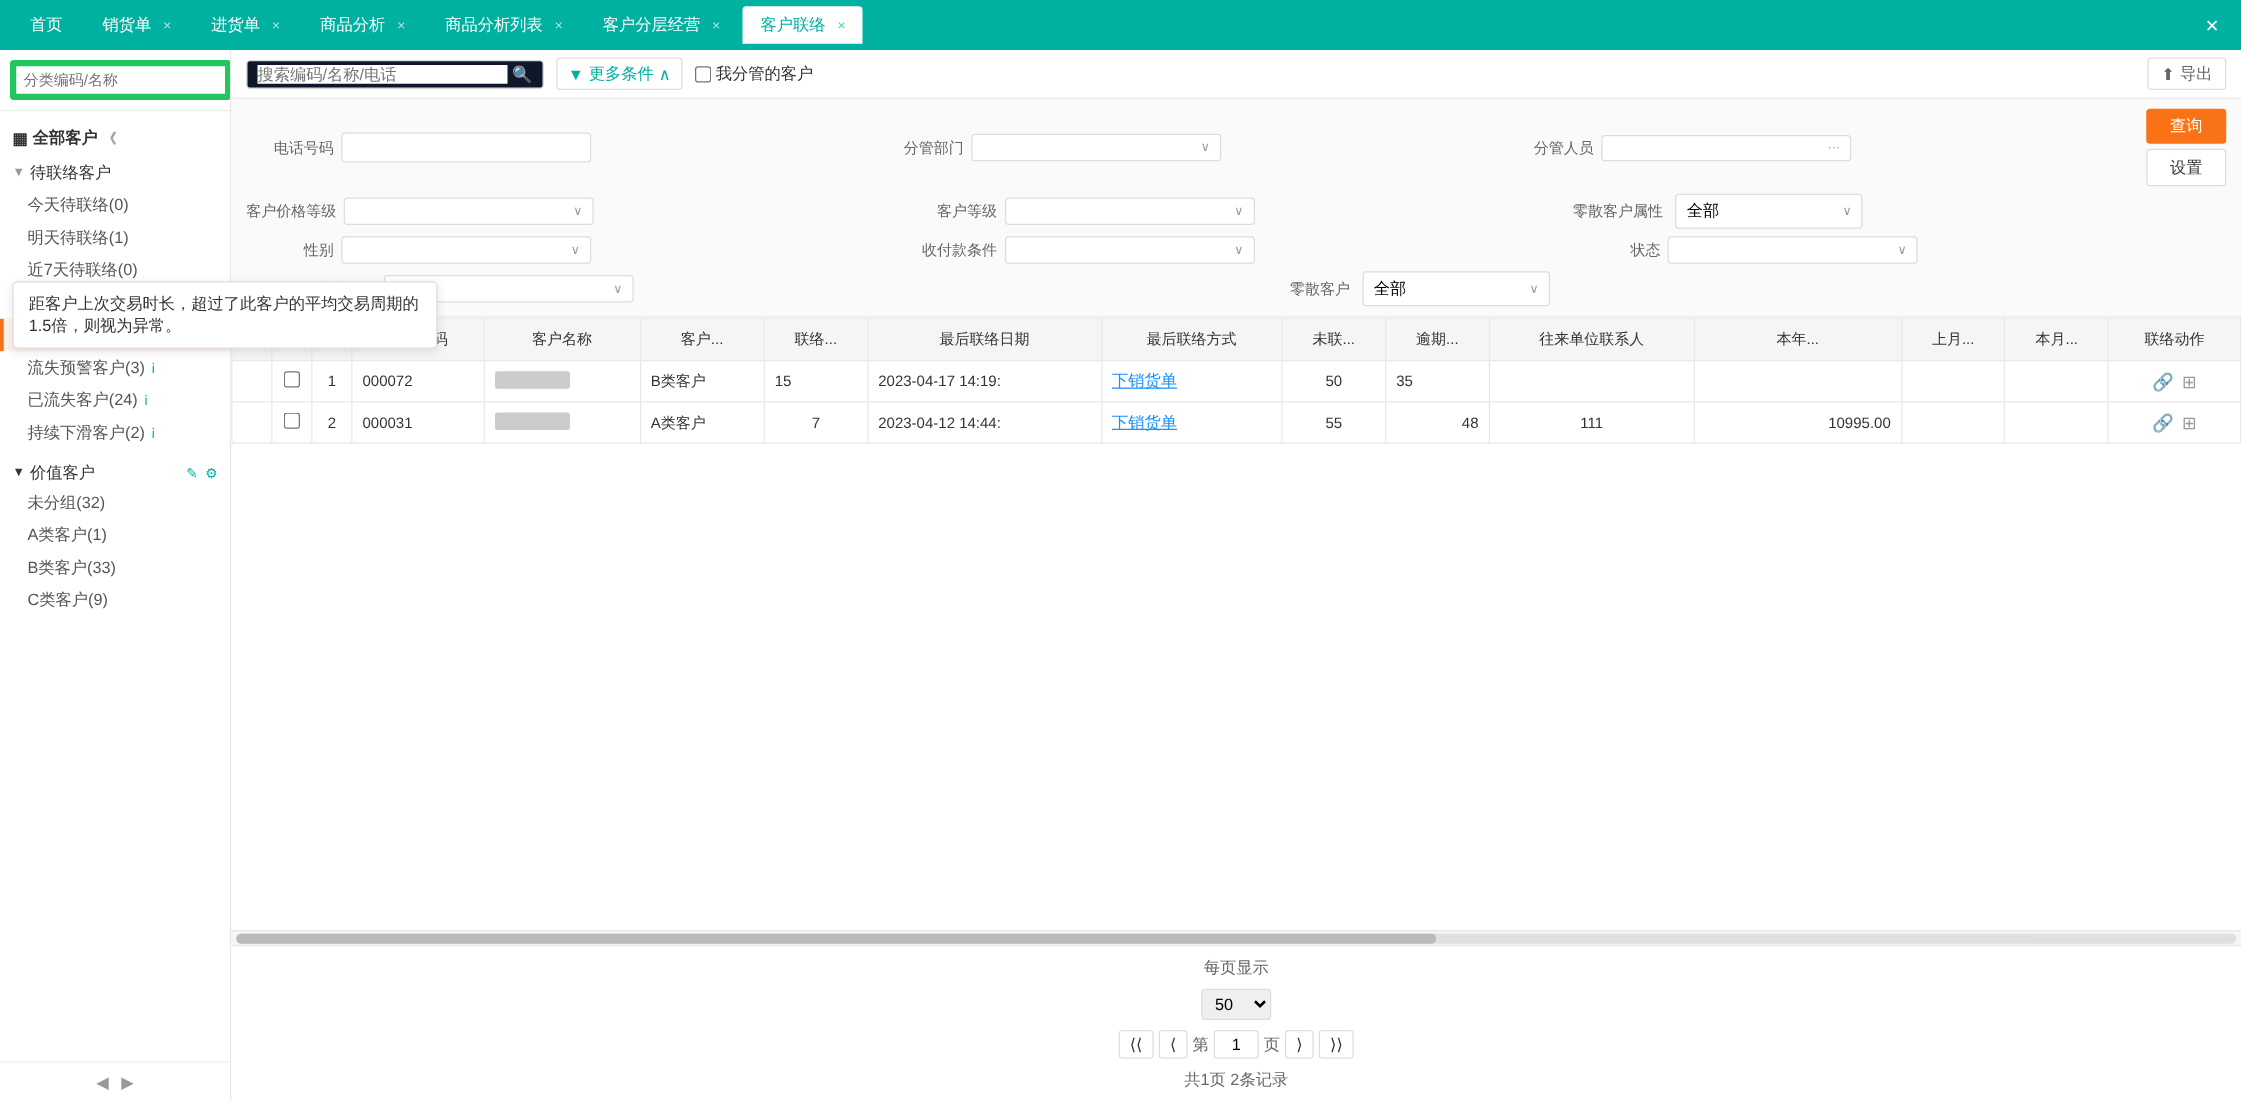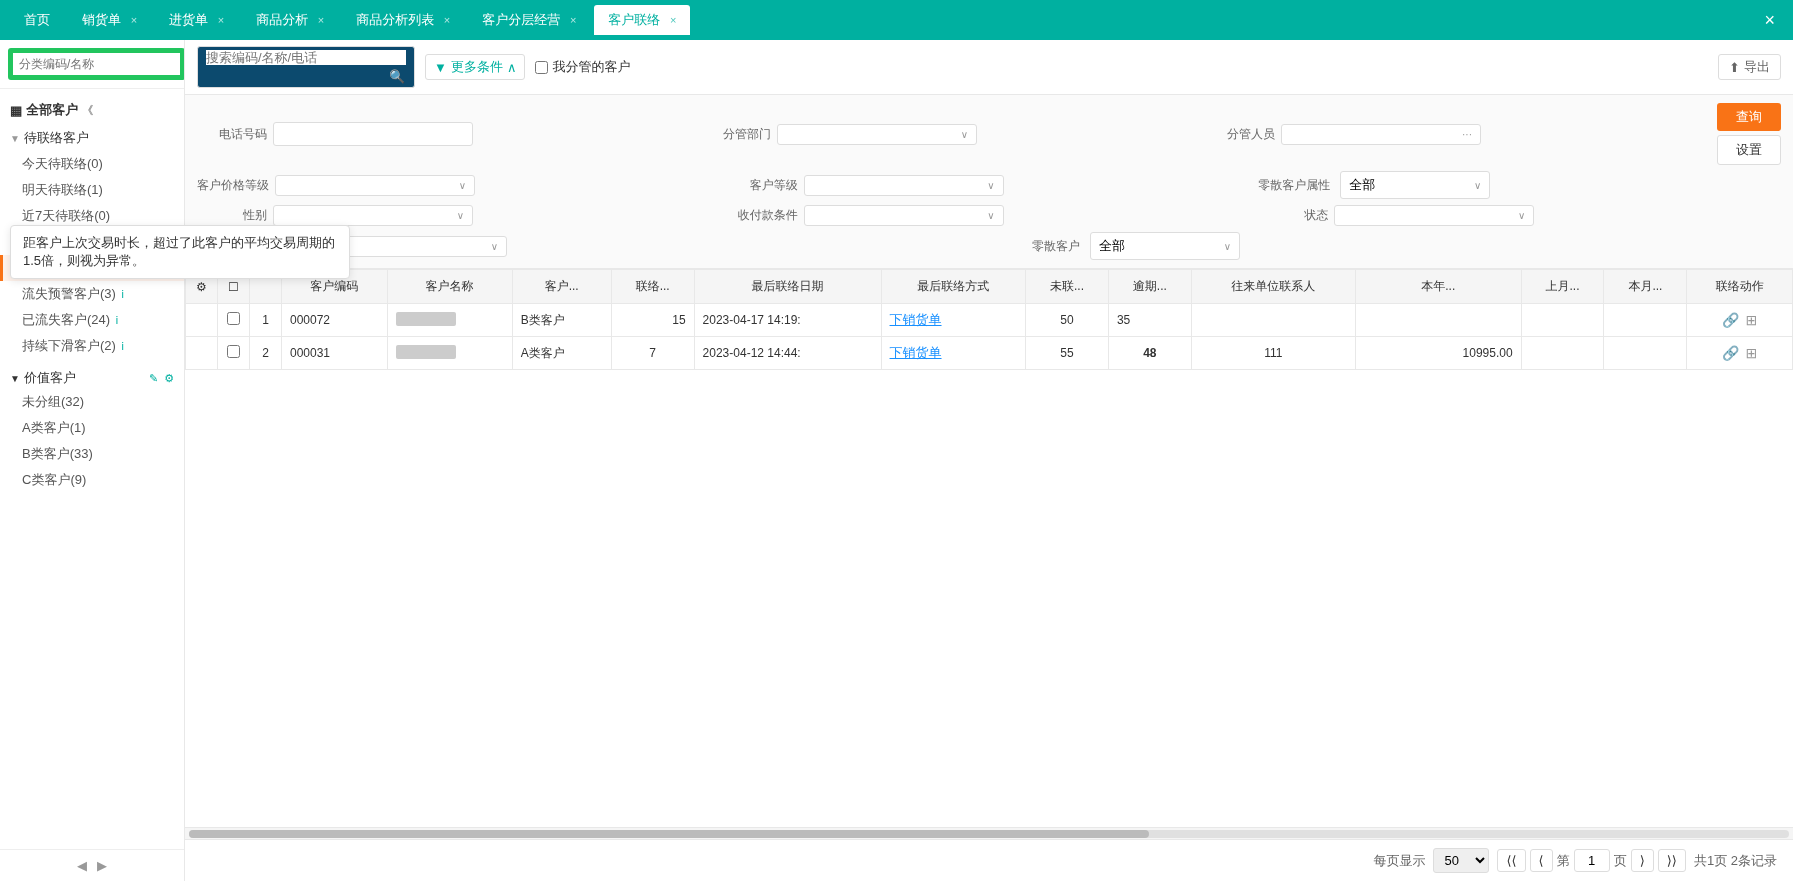"搜索编码/名称/电话" .filter-search { background: #0c4a6e -> #0f172a; flex-direction: column -> none }
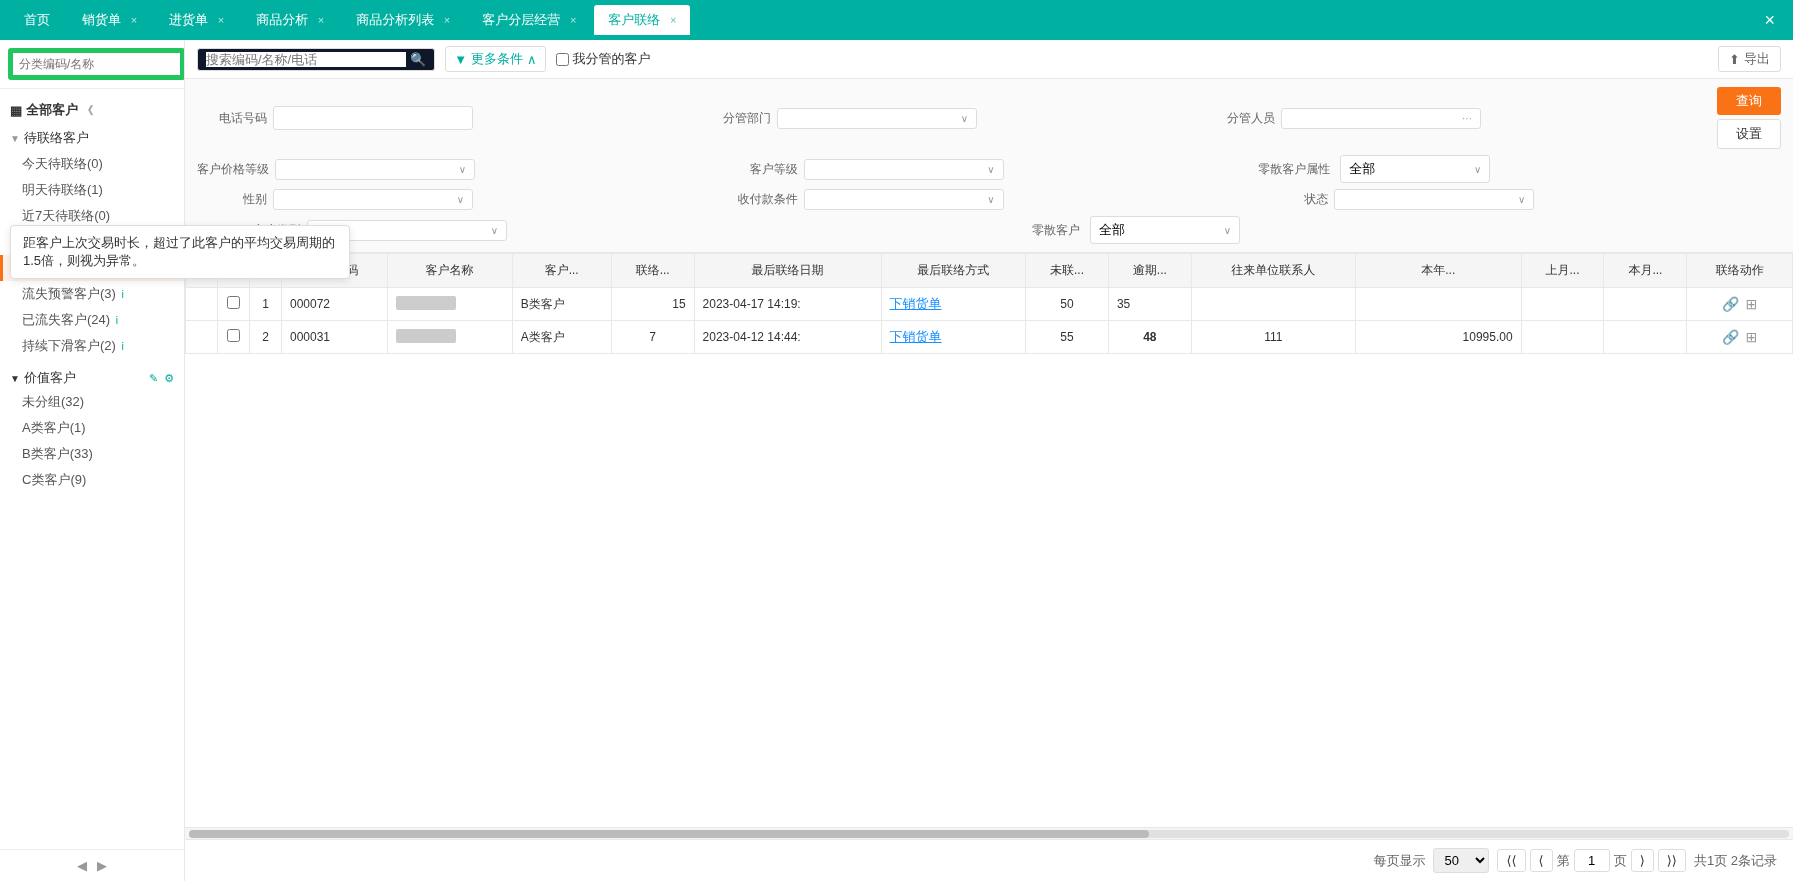"15" td { text-align: right -> left }
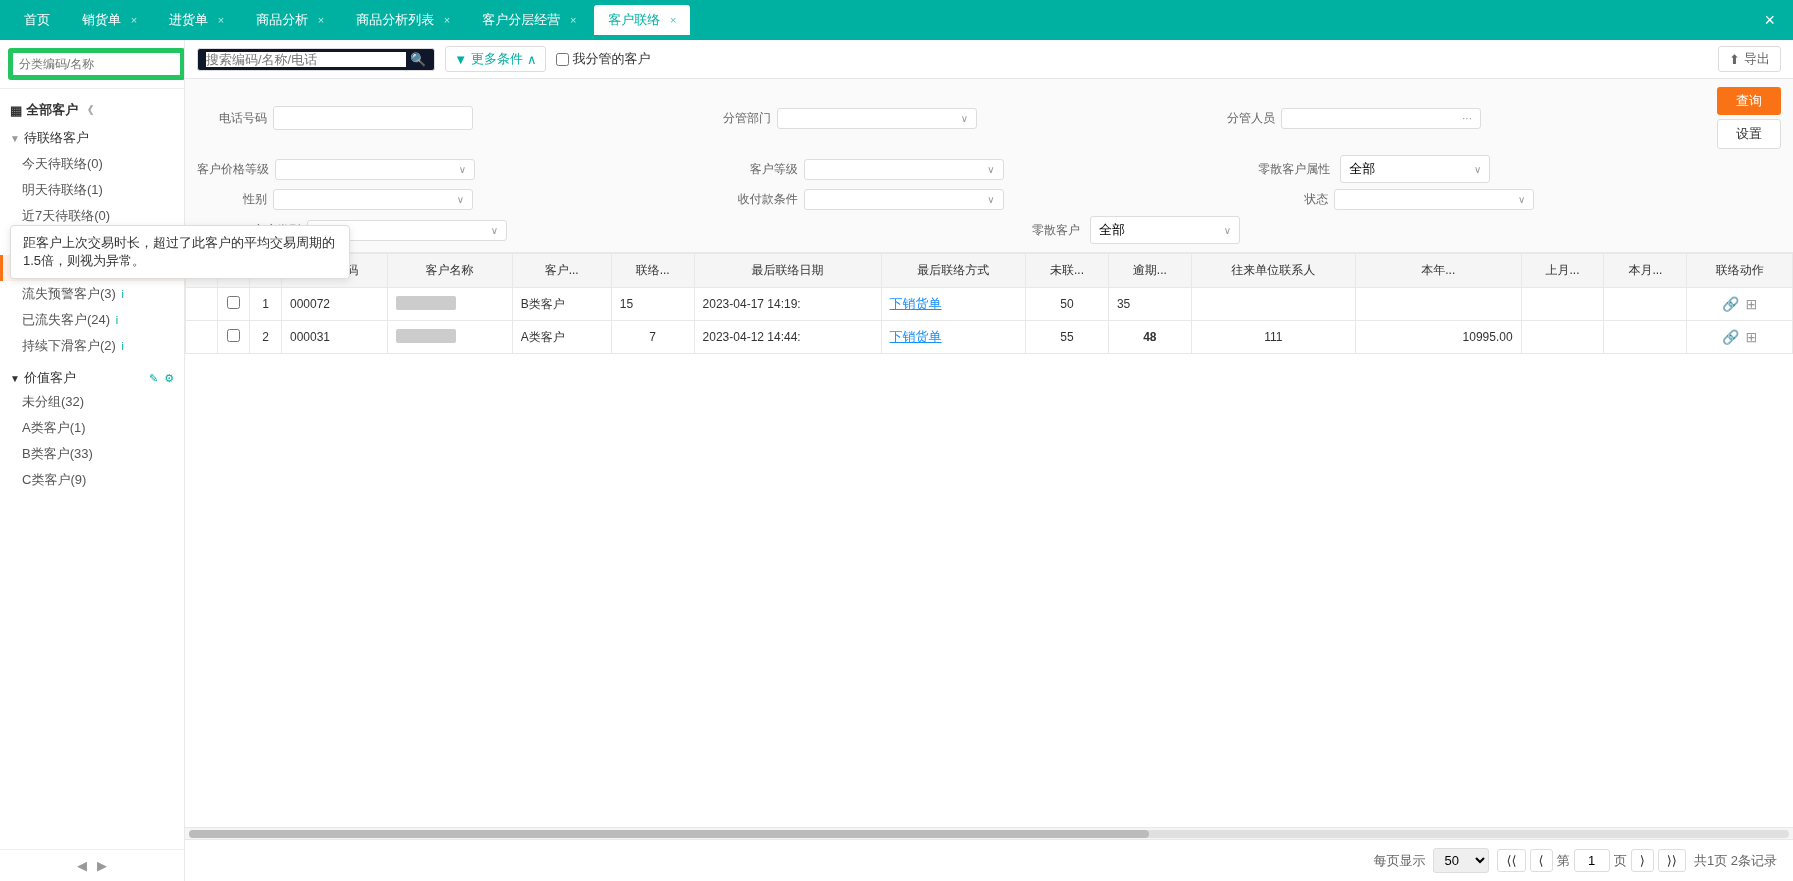"48" td { font-weight: bold -> none; text-align: center -> right }
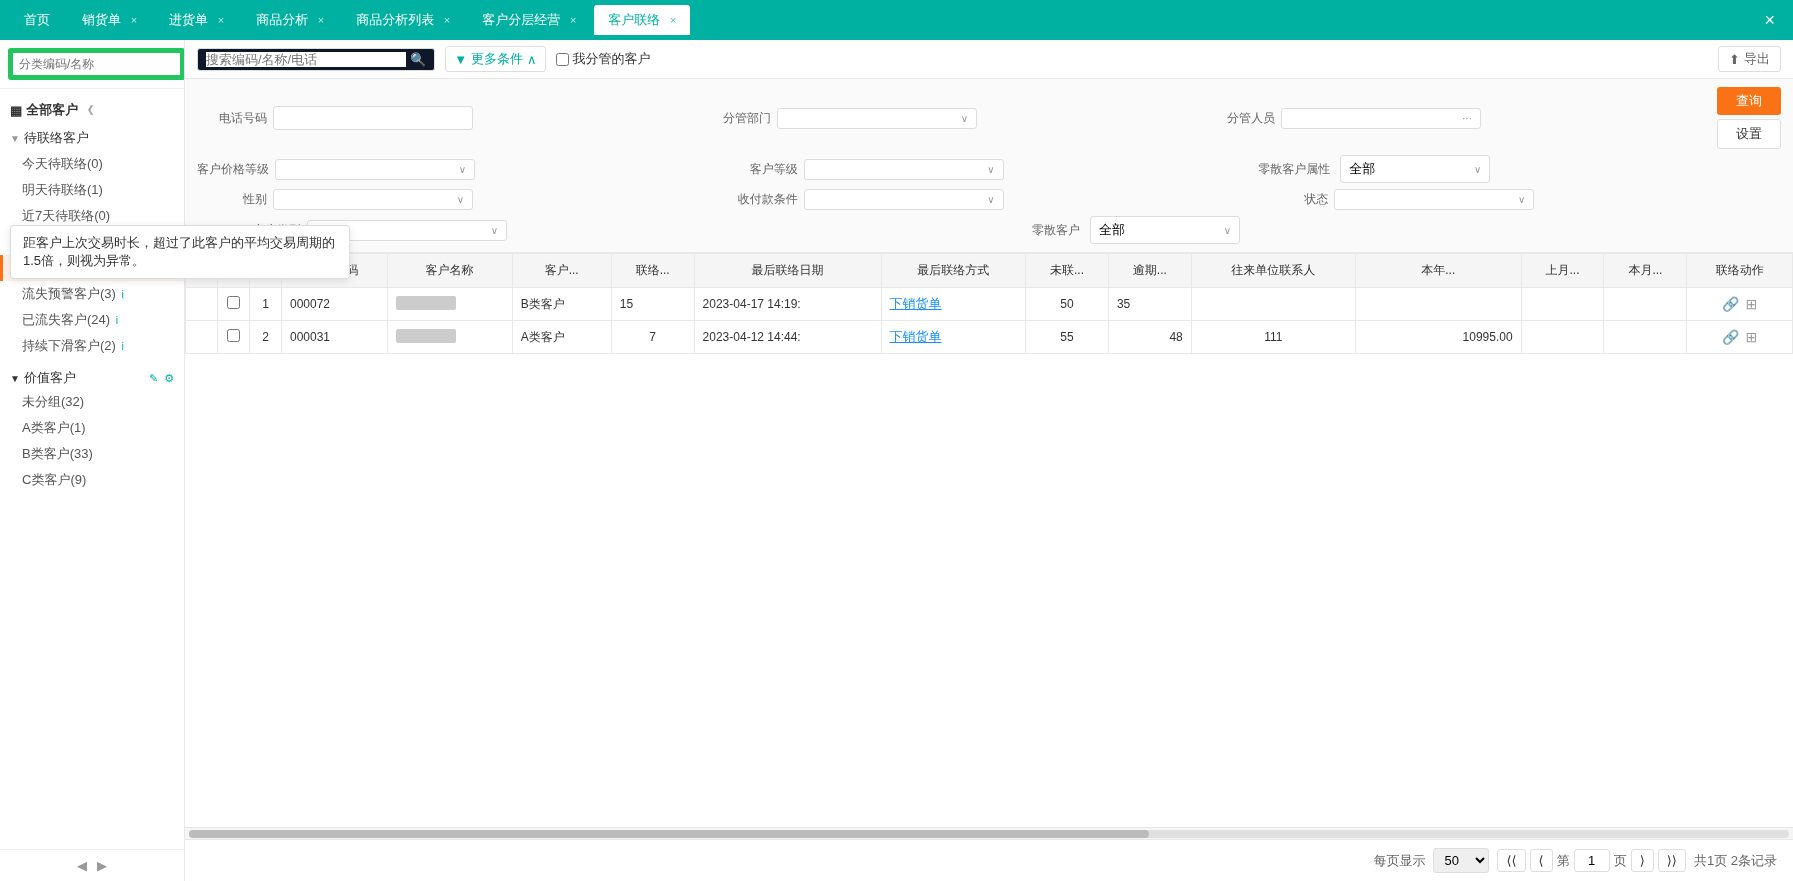"每页显示" .pagination-bar { flex-direction: none -> column }
